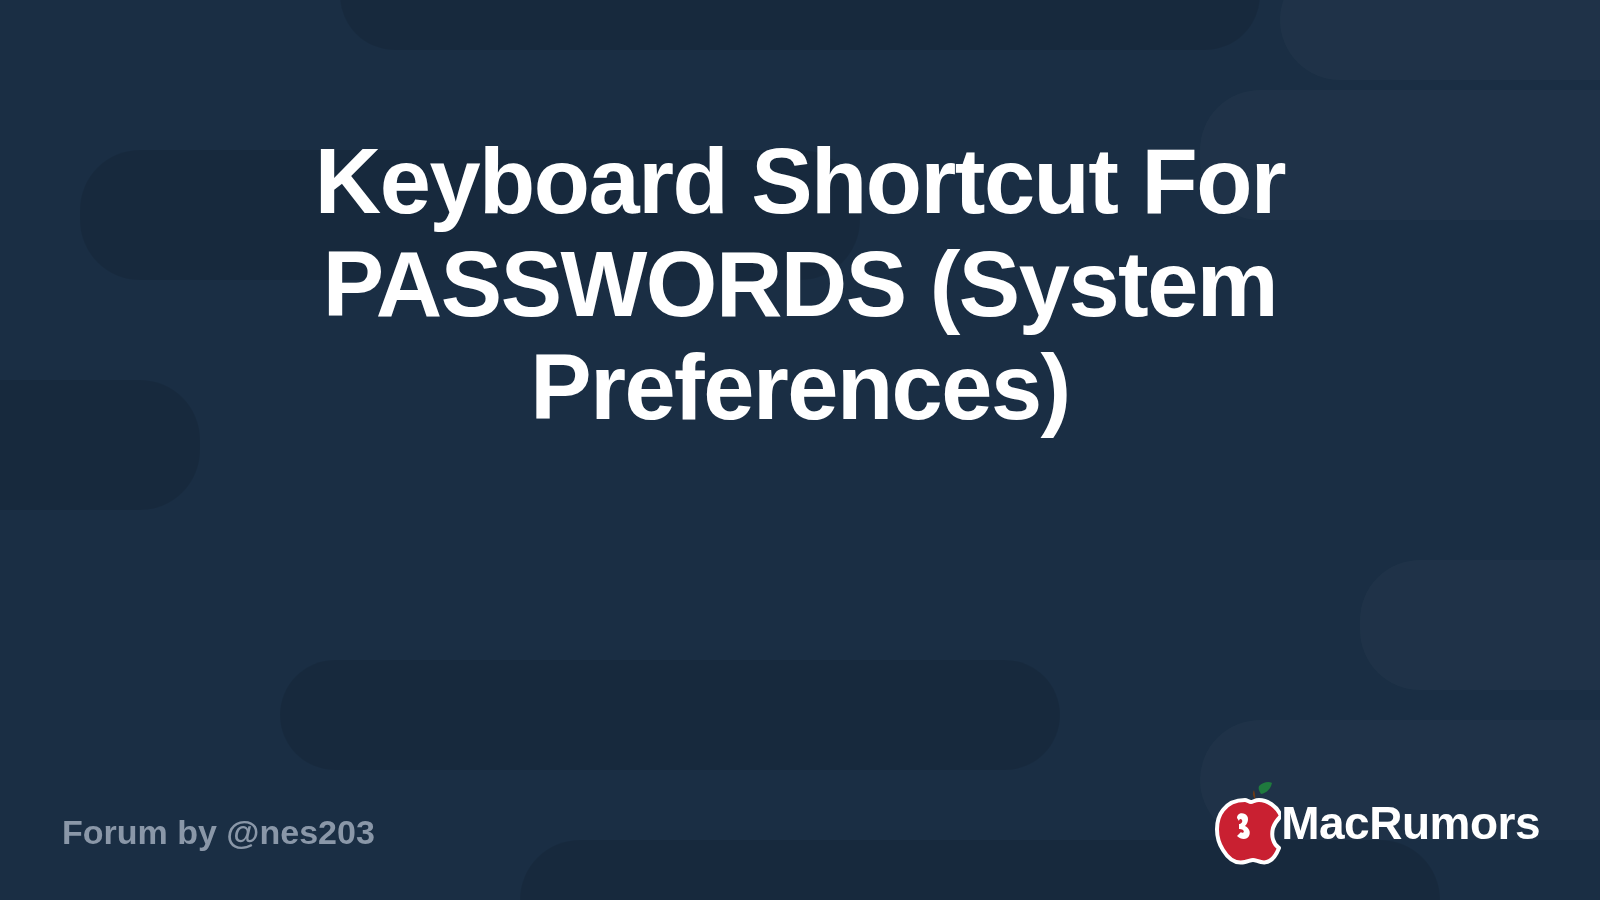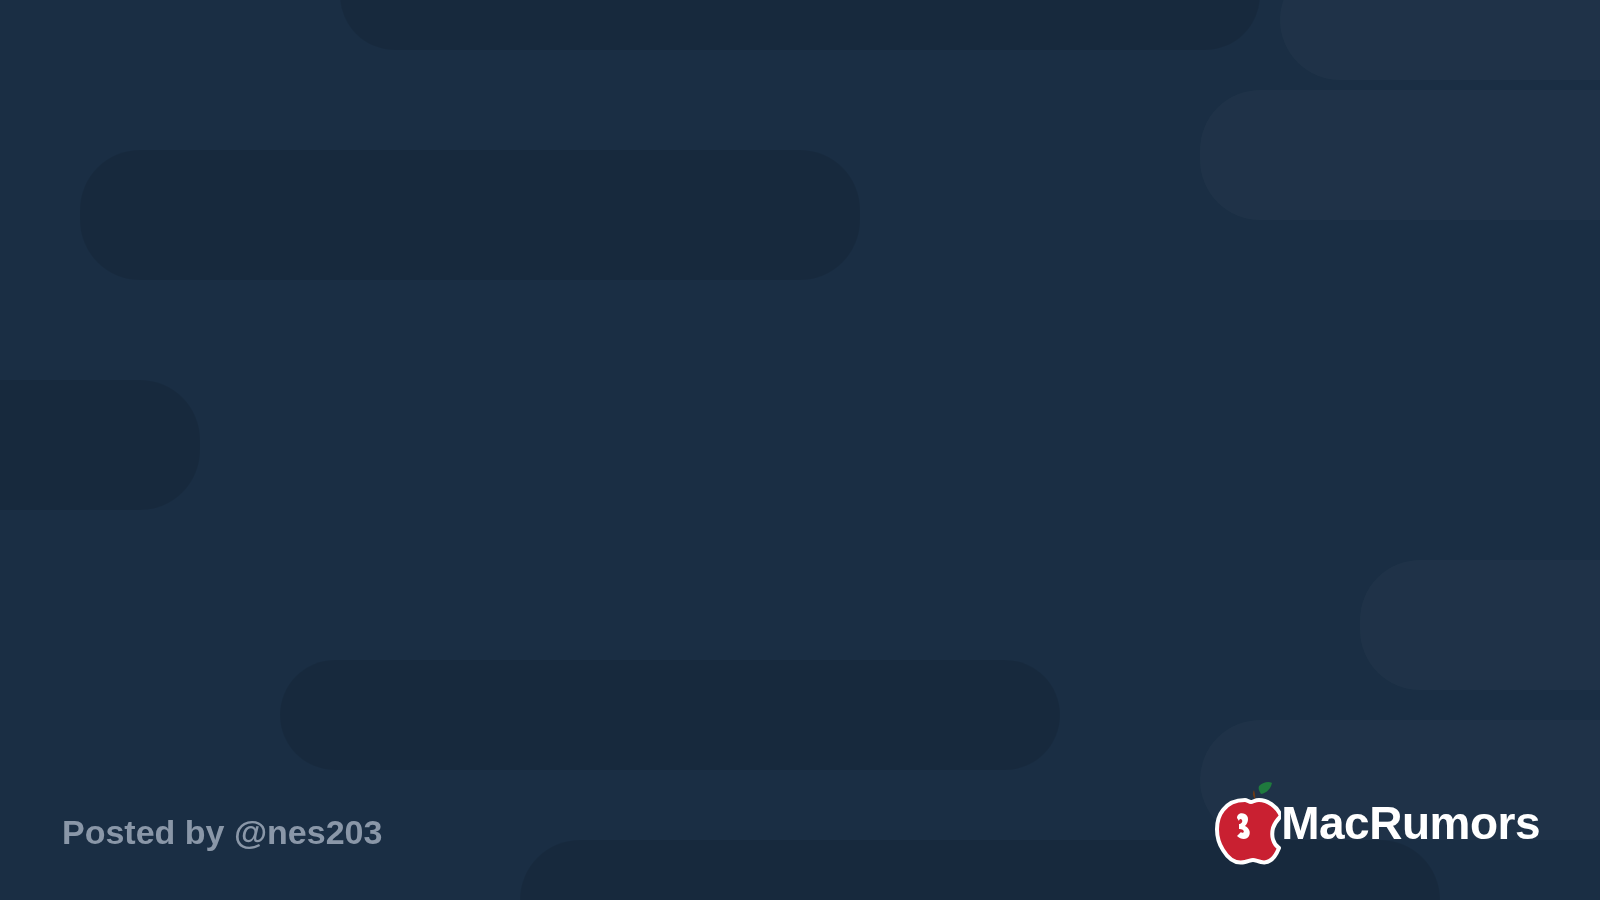"Keyboard Shortcut For PASSWORDS (System" h1.title { html: none -> <h1>Keyboard Shortcut For PASSWORDS (System Preferences)</h1> }
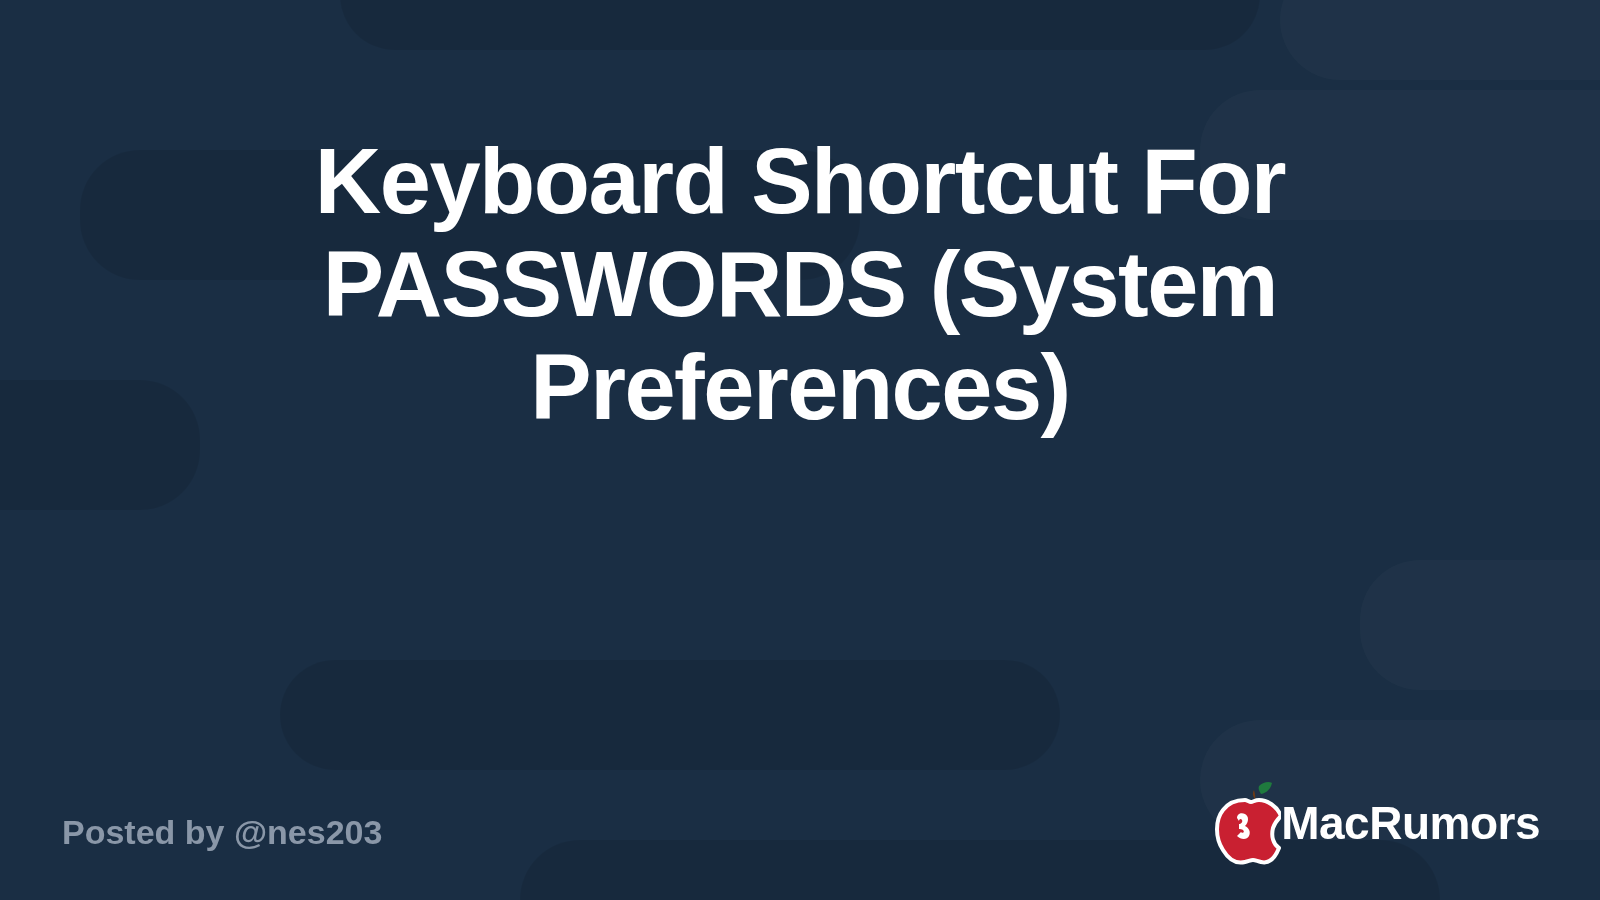"Posted by @nes203" div.posted-by { text: Posted -> Forum }
